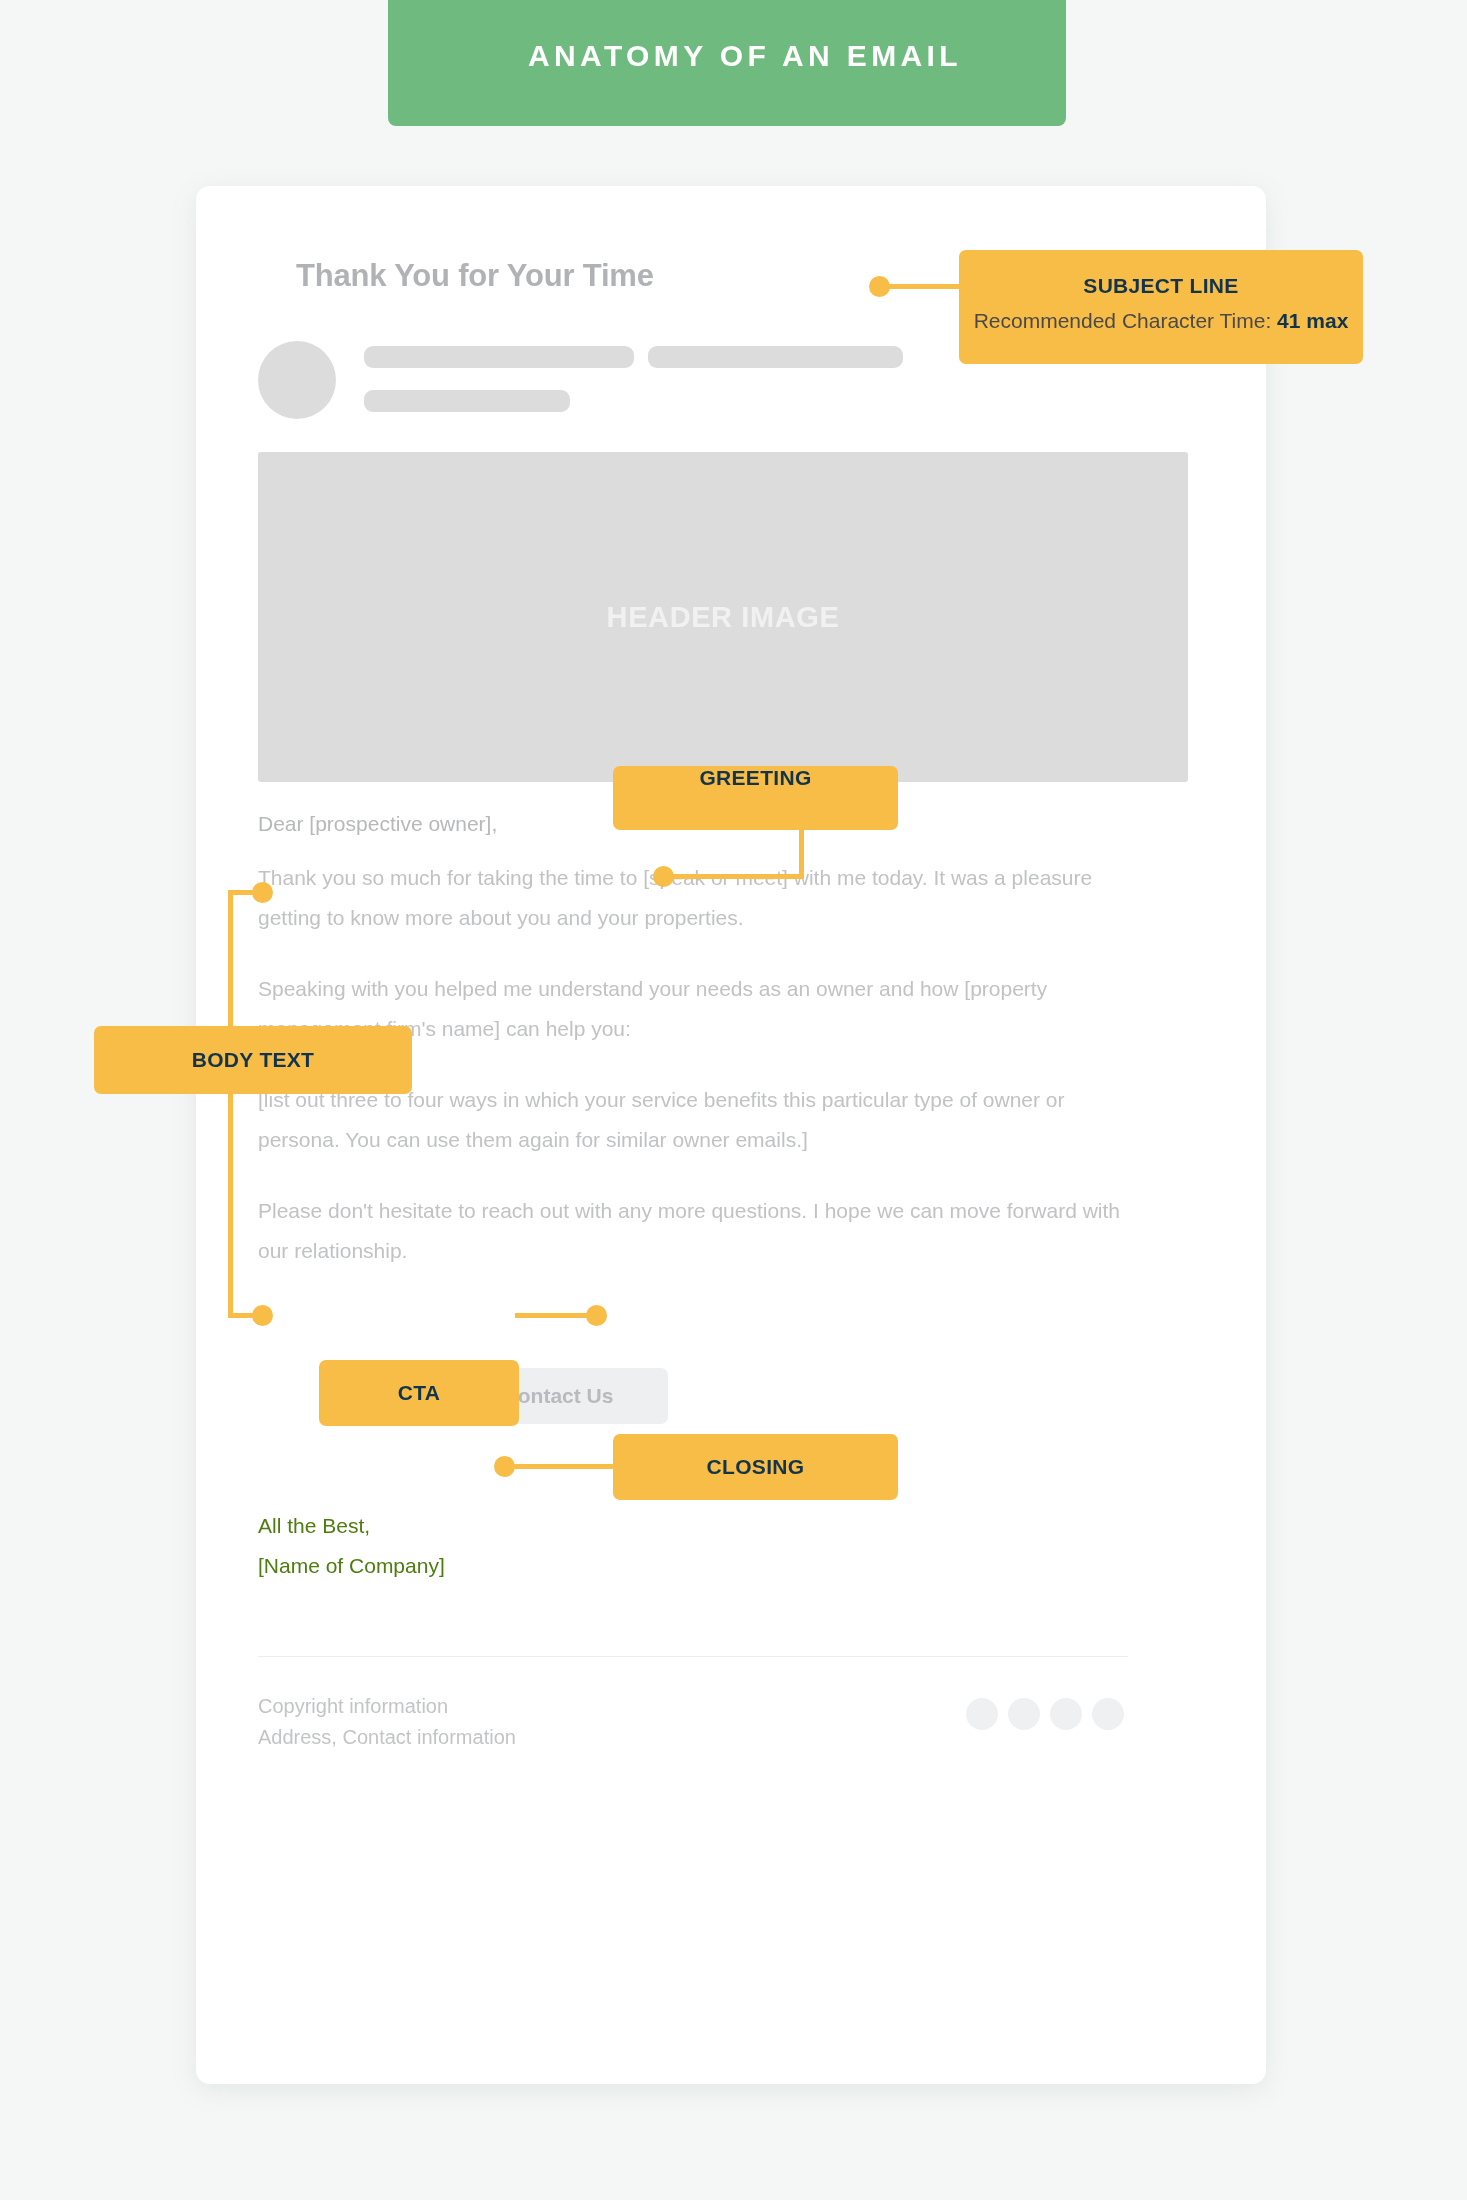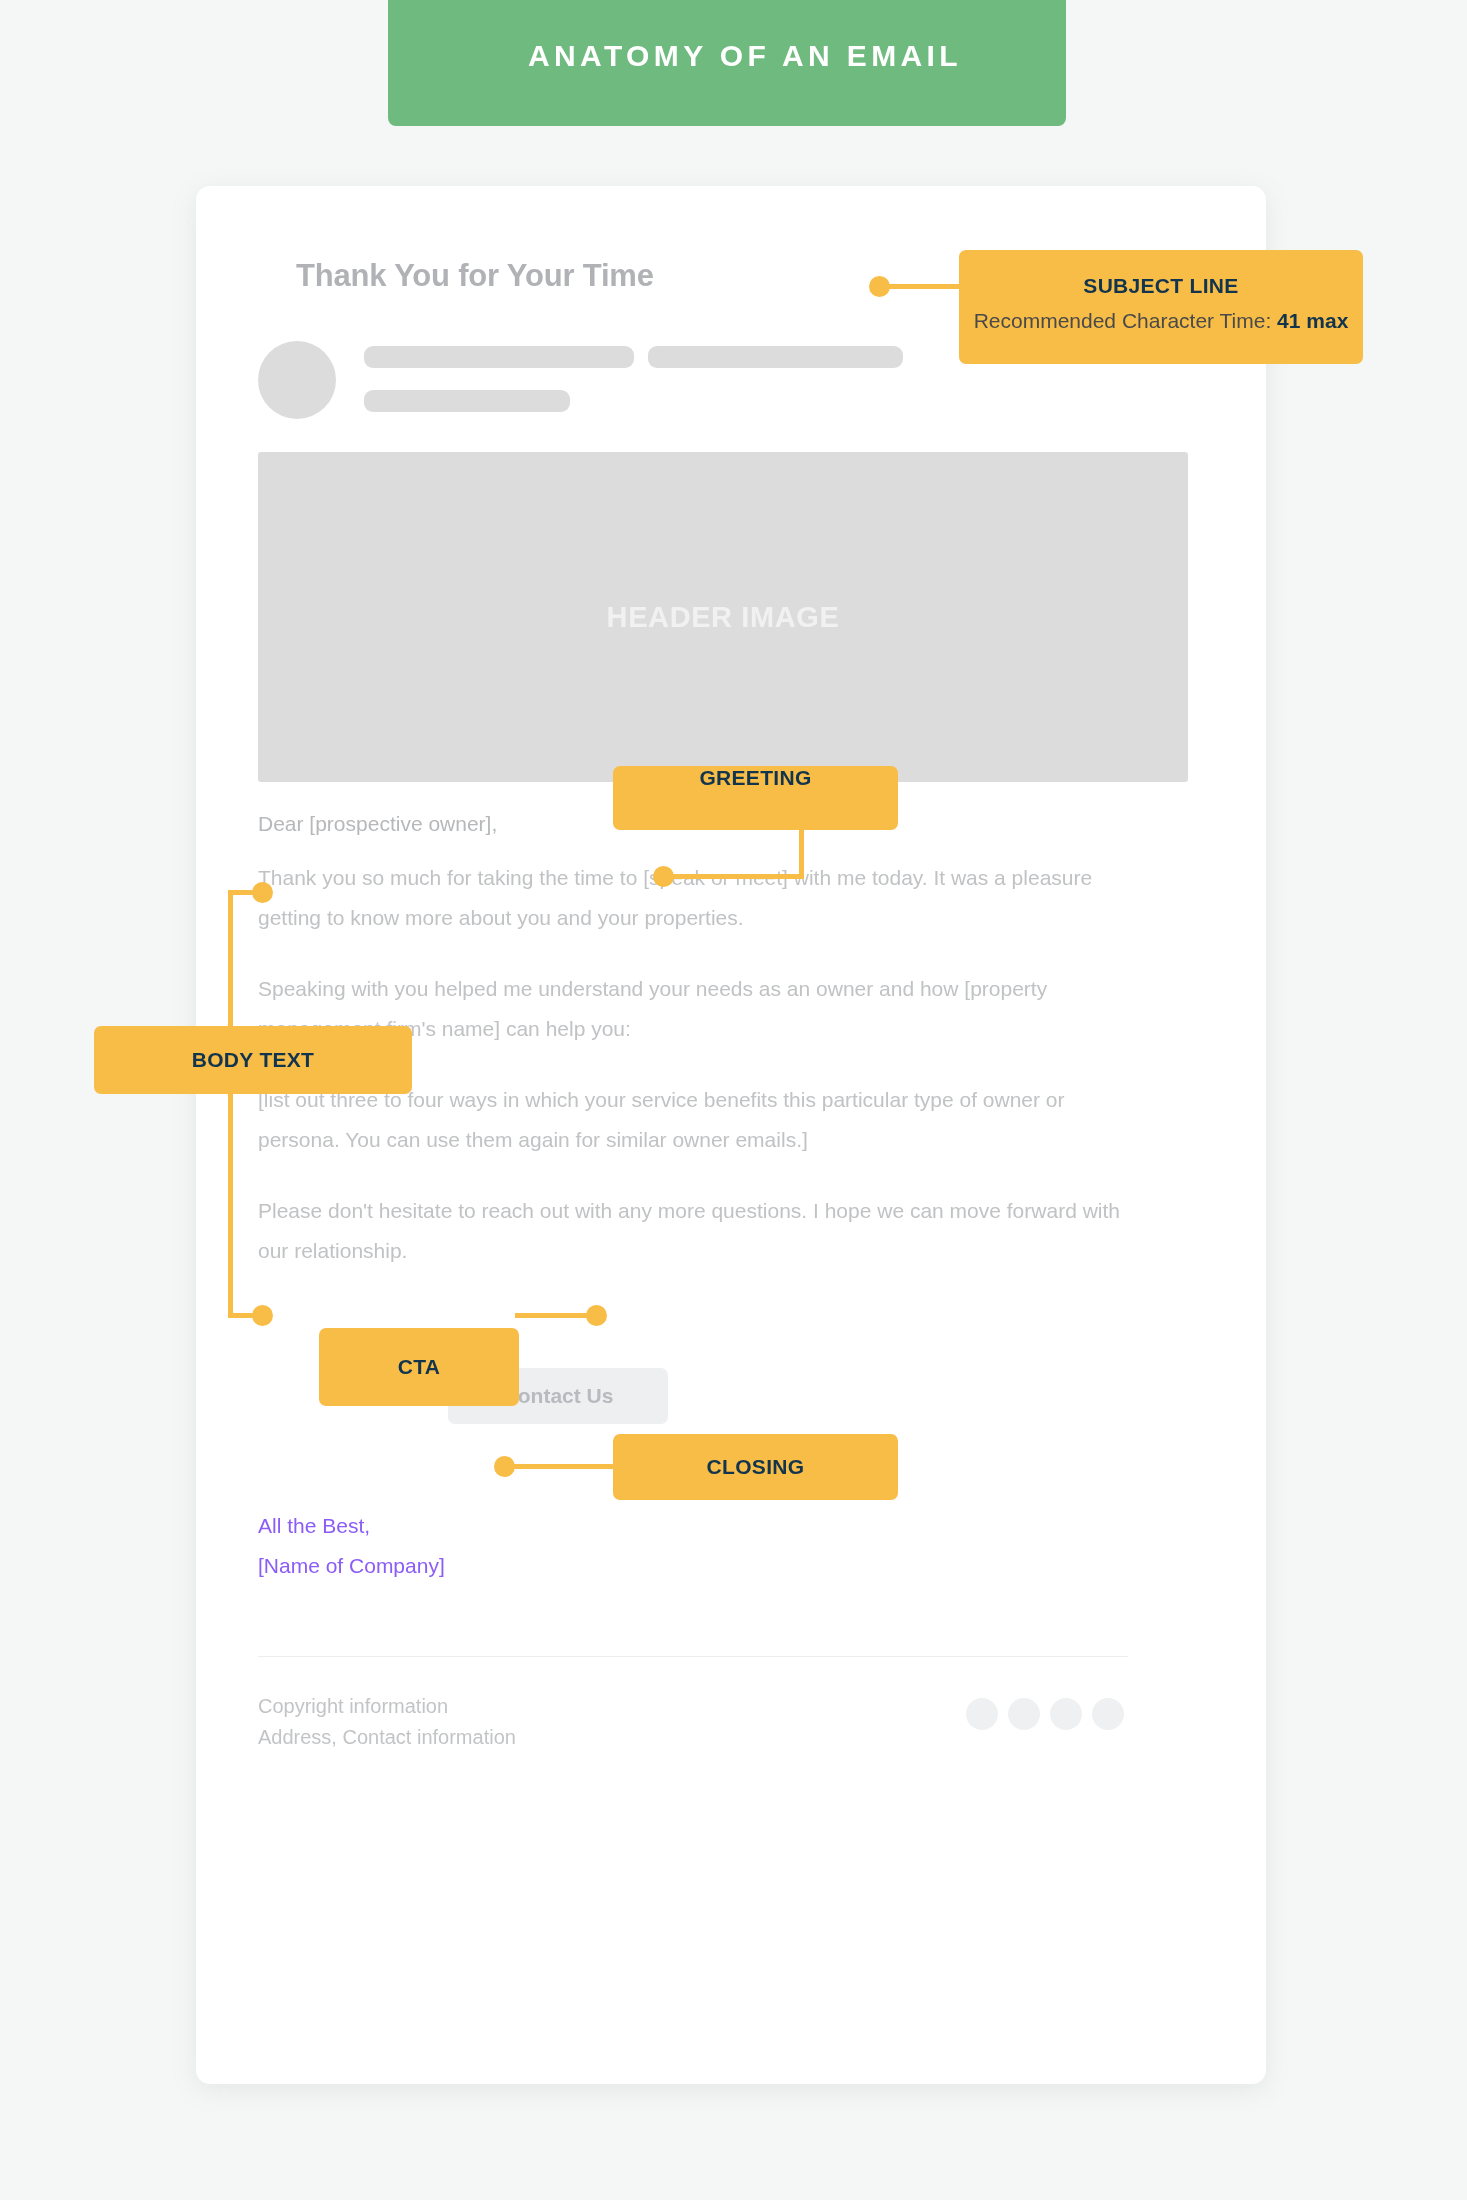"CTA" .callout-cta { height: 78px -> 66px; top: 1328px -> 1360px }
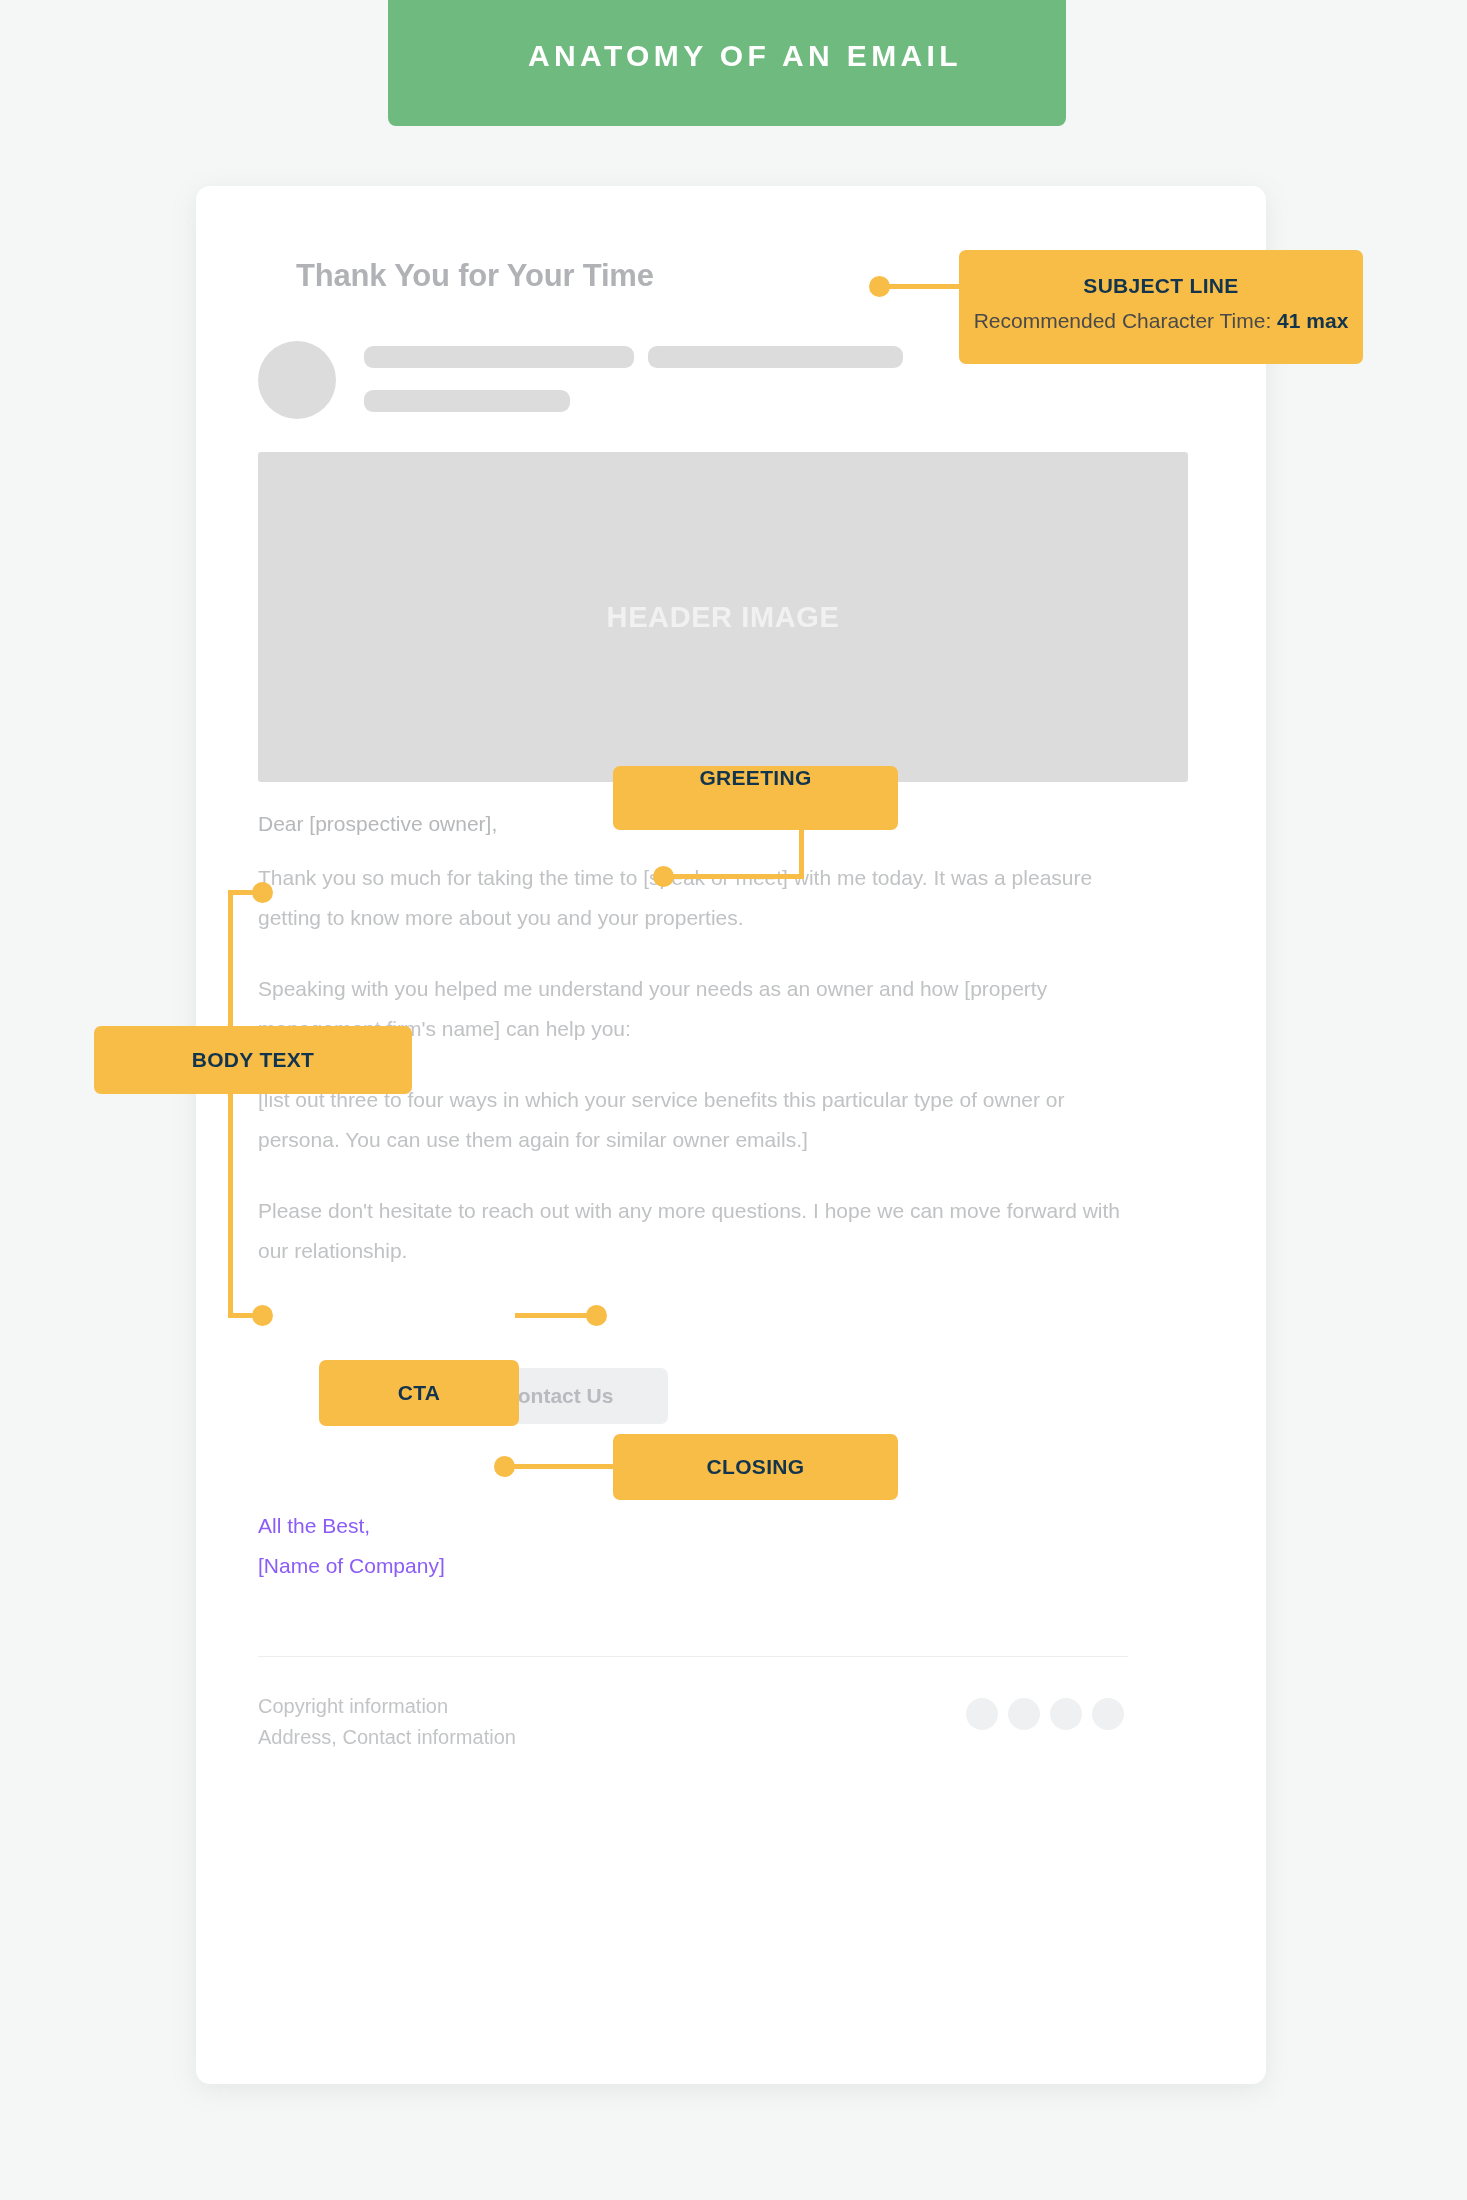"All the Best," .closing-block { color: #8b5cf6 -> #4d7c0f }
